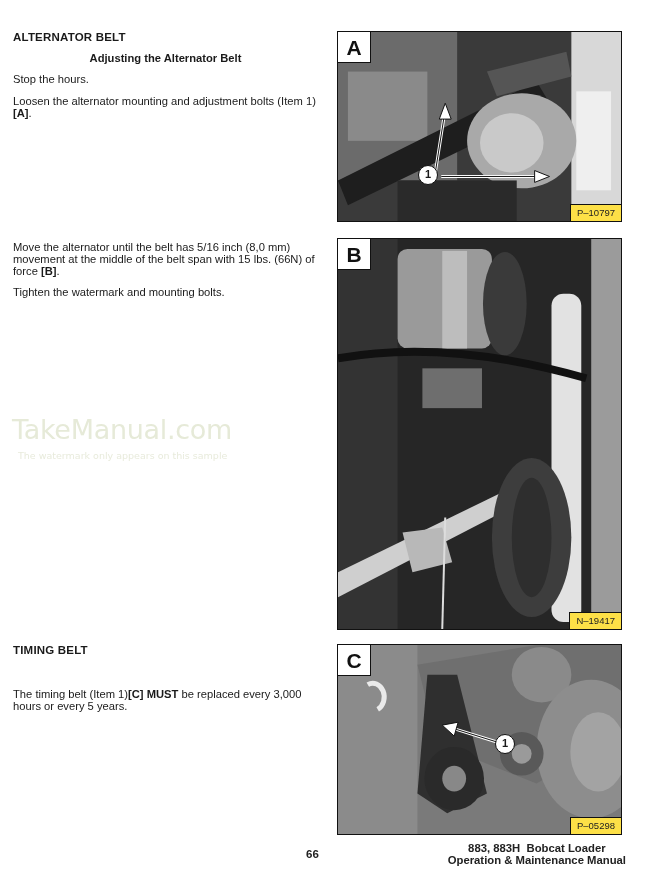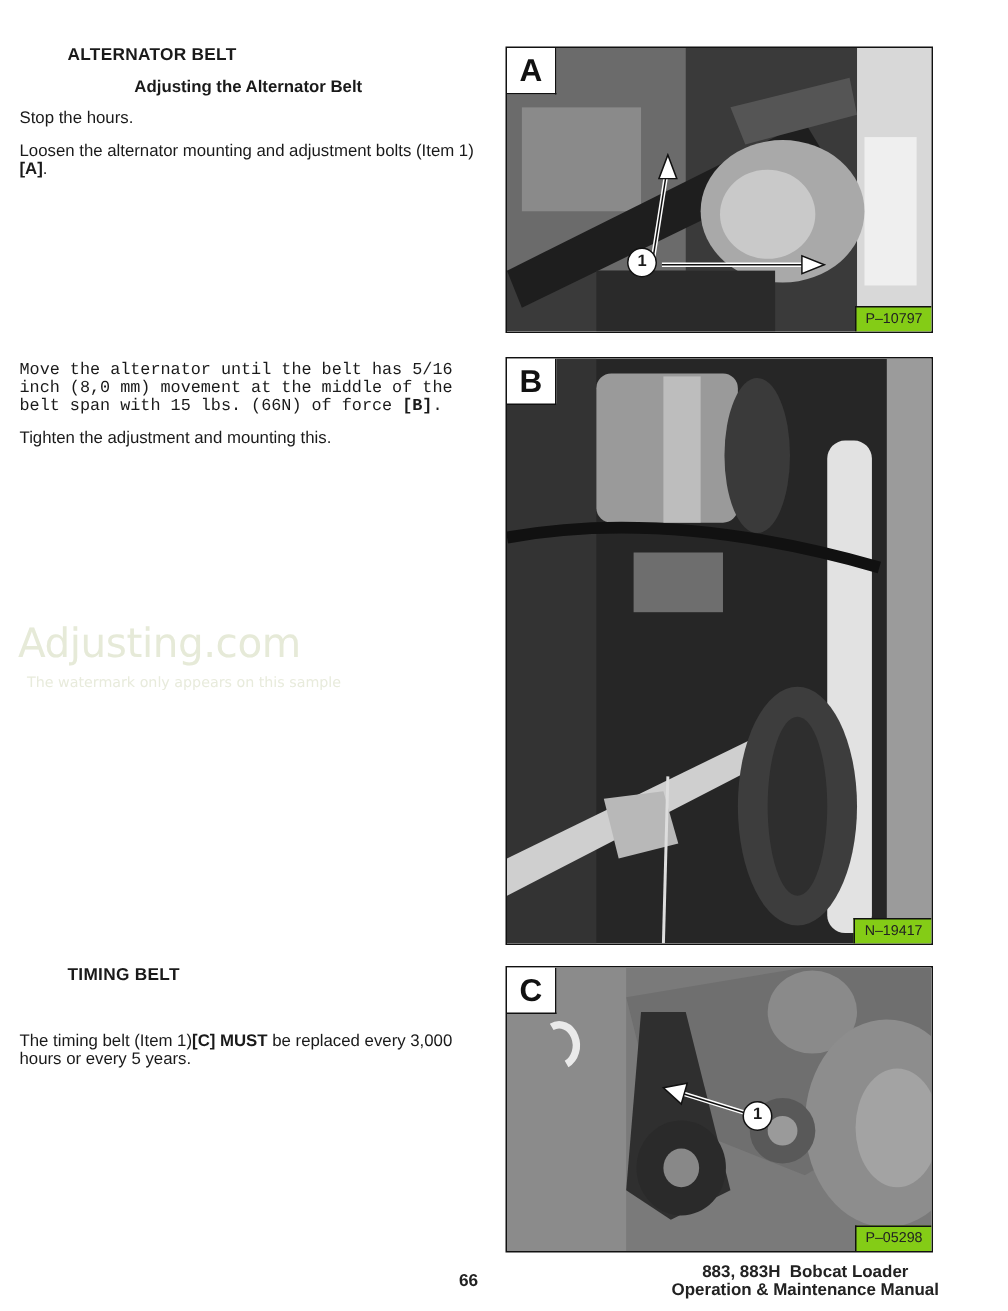"ALTERNATOR BELT" .h1 { margin-left: 32px -> none }
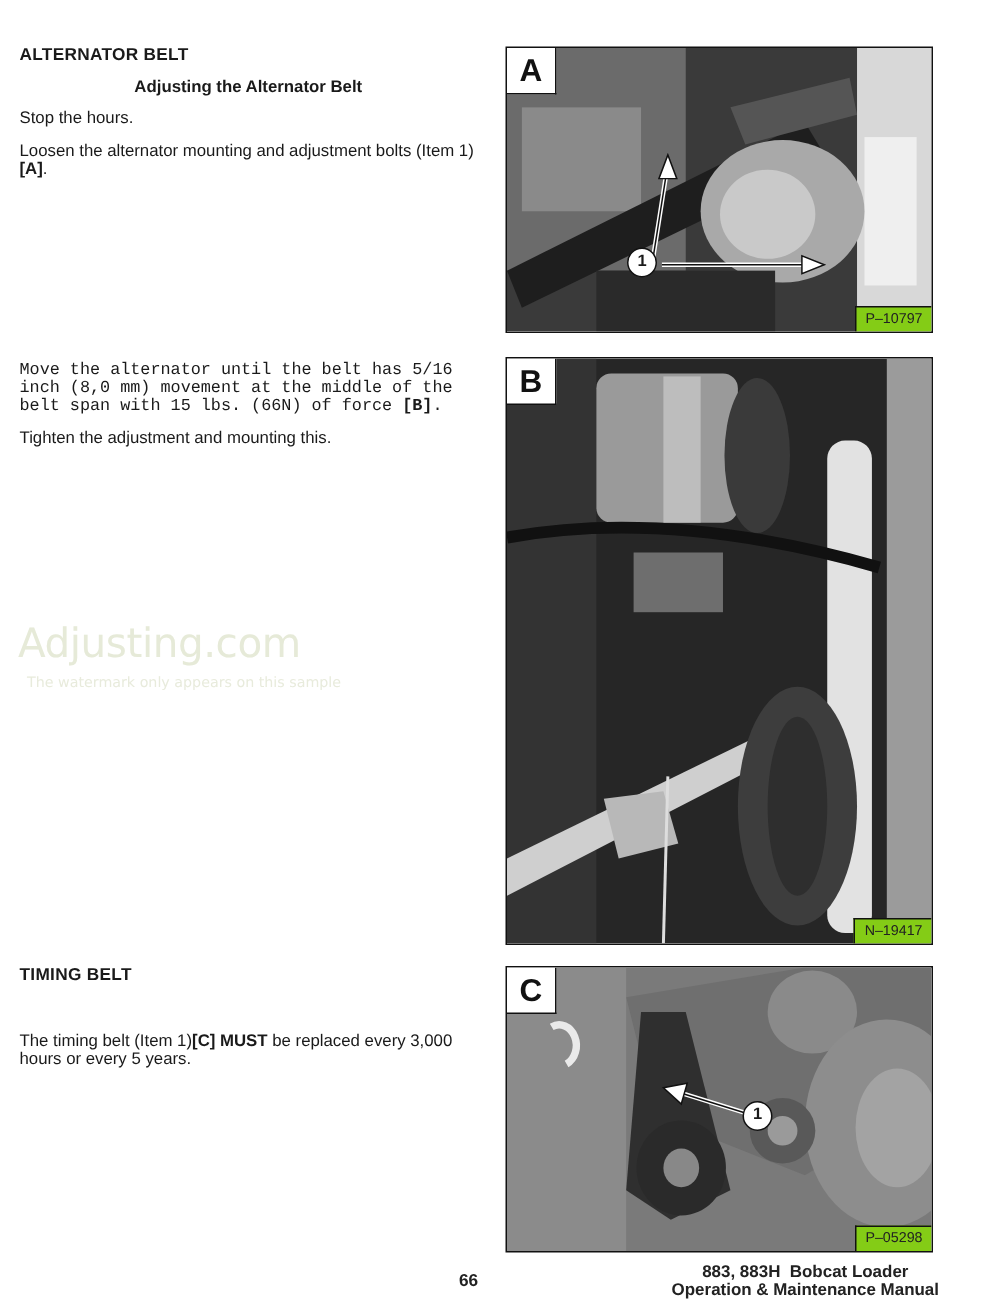"P–10797" .panel-code { background: #84cc16 -> #fde047 }
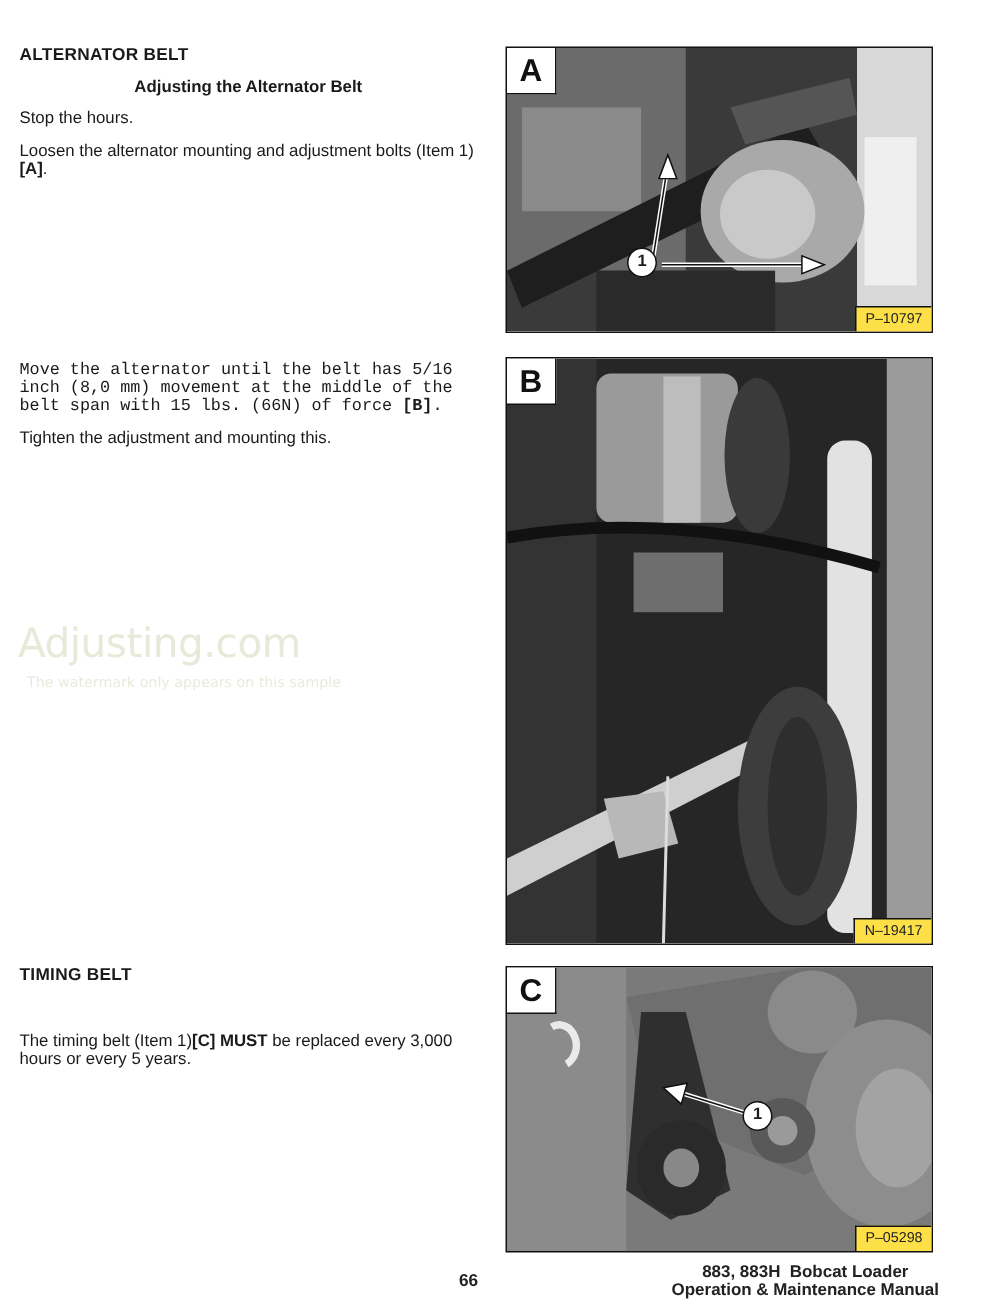"Move the alternator until the" div.txt { font-family: Liberation Mono, monospace -> none }
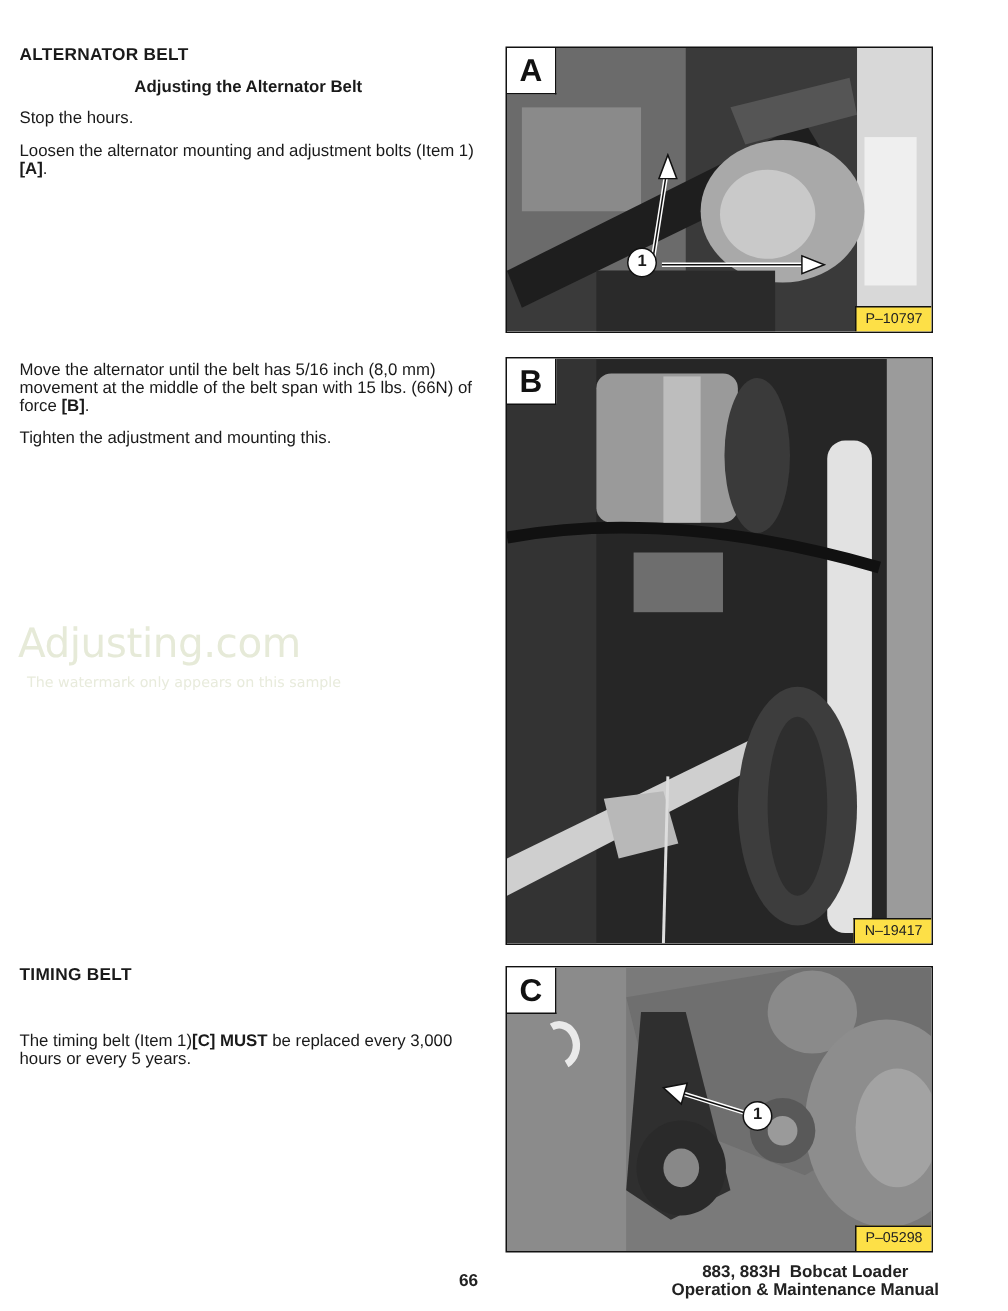"Tighten the adjustment and mounting" div.txt { text: adjustment and mounting this -> watermark and mounting bolts }
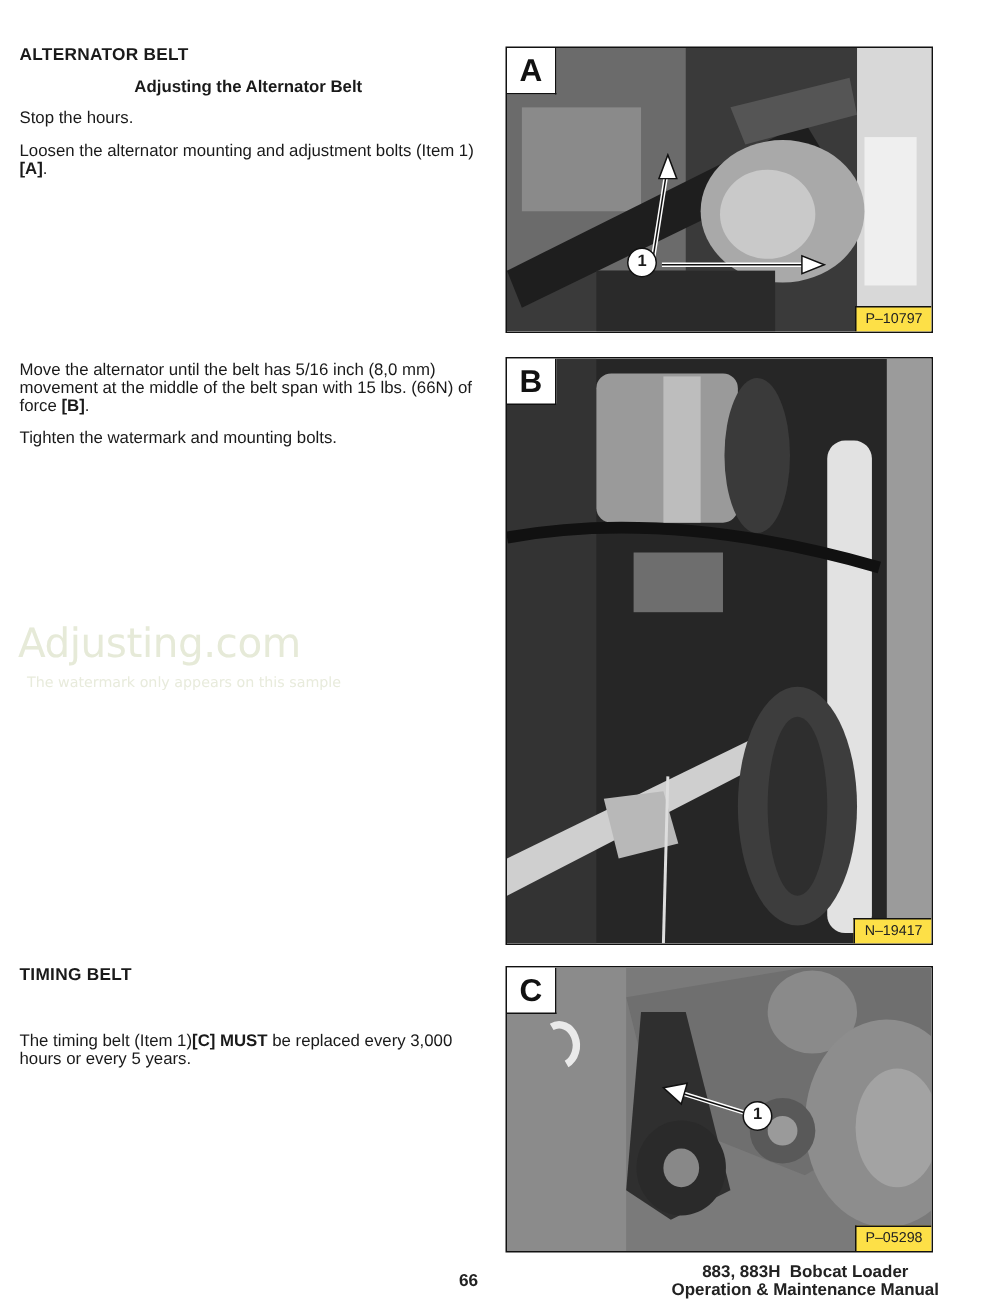"Adjusting.com" div.wm-main { text: Adjusting.com -> TakeManual.com }
